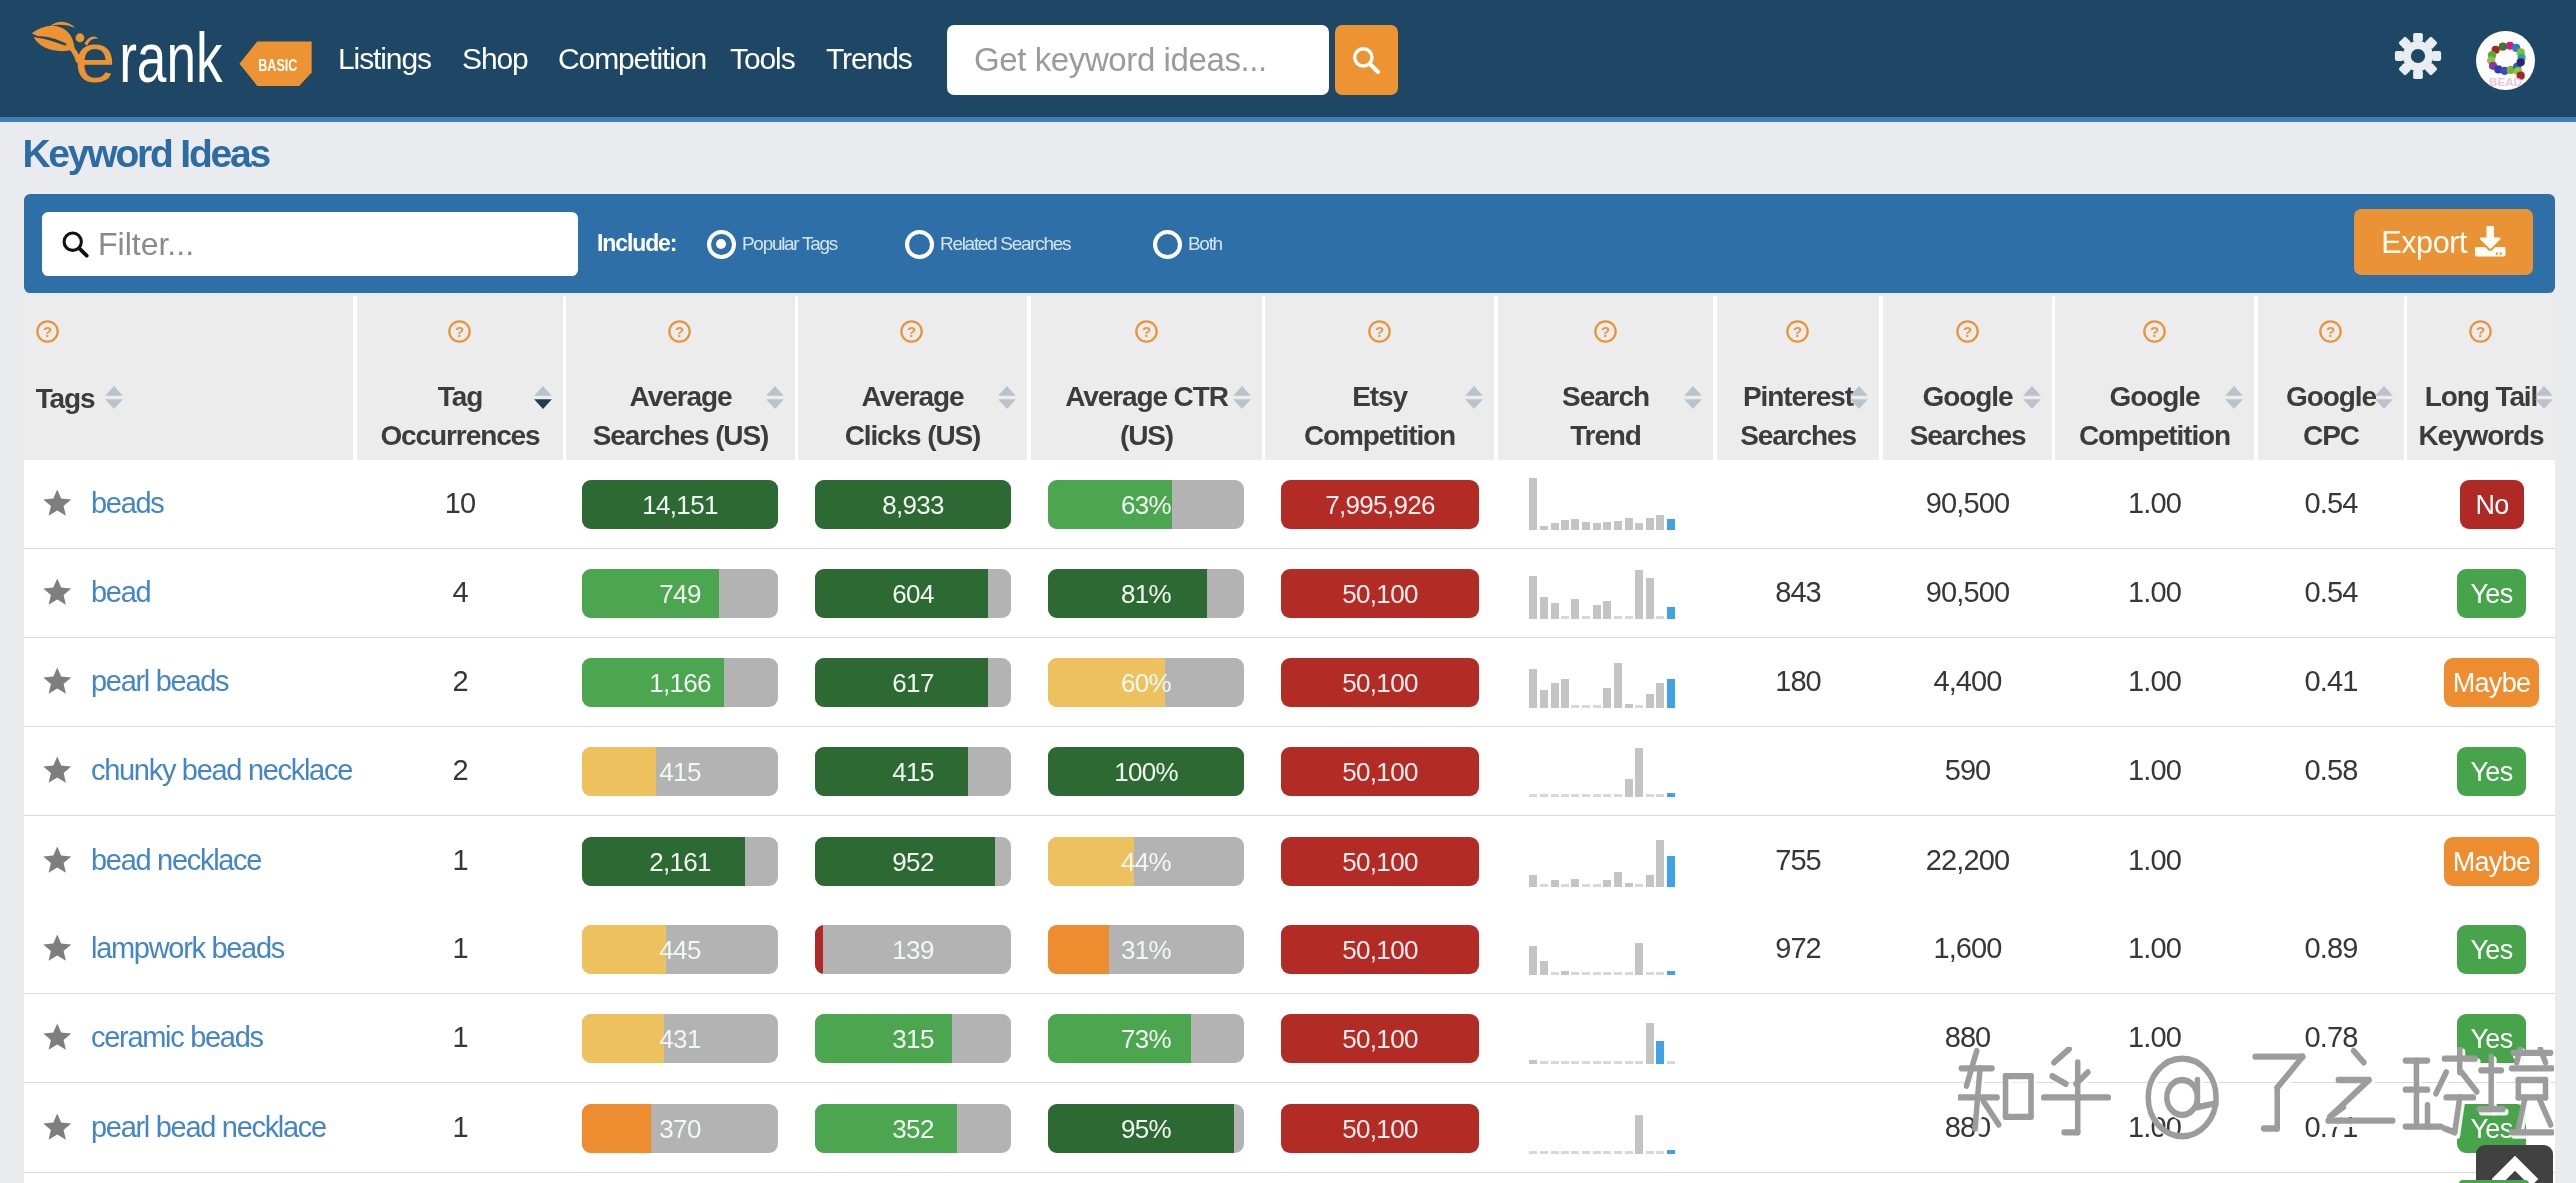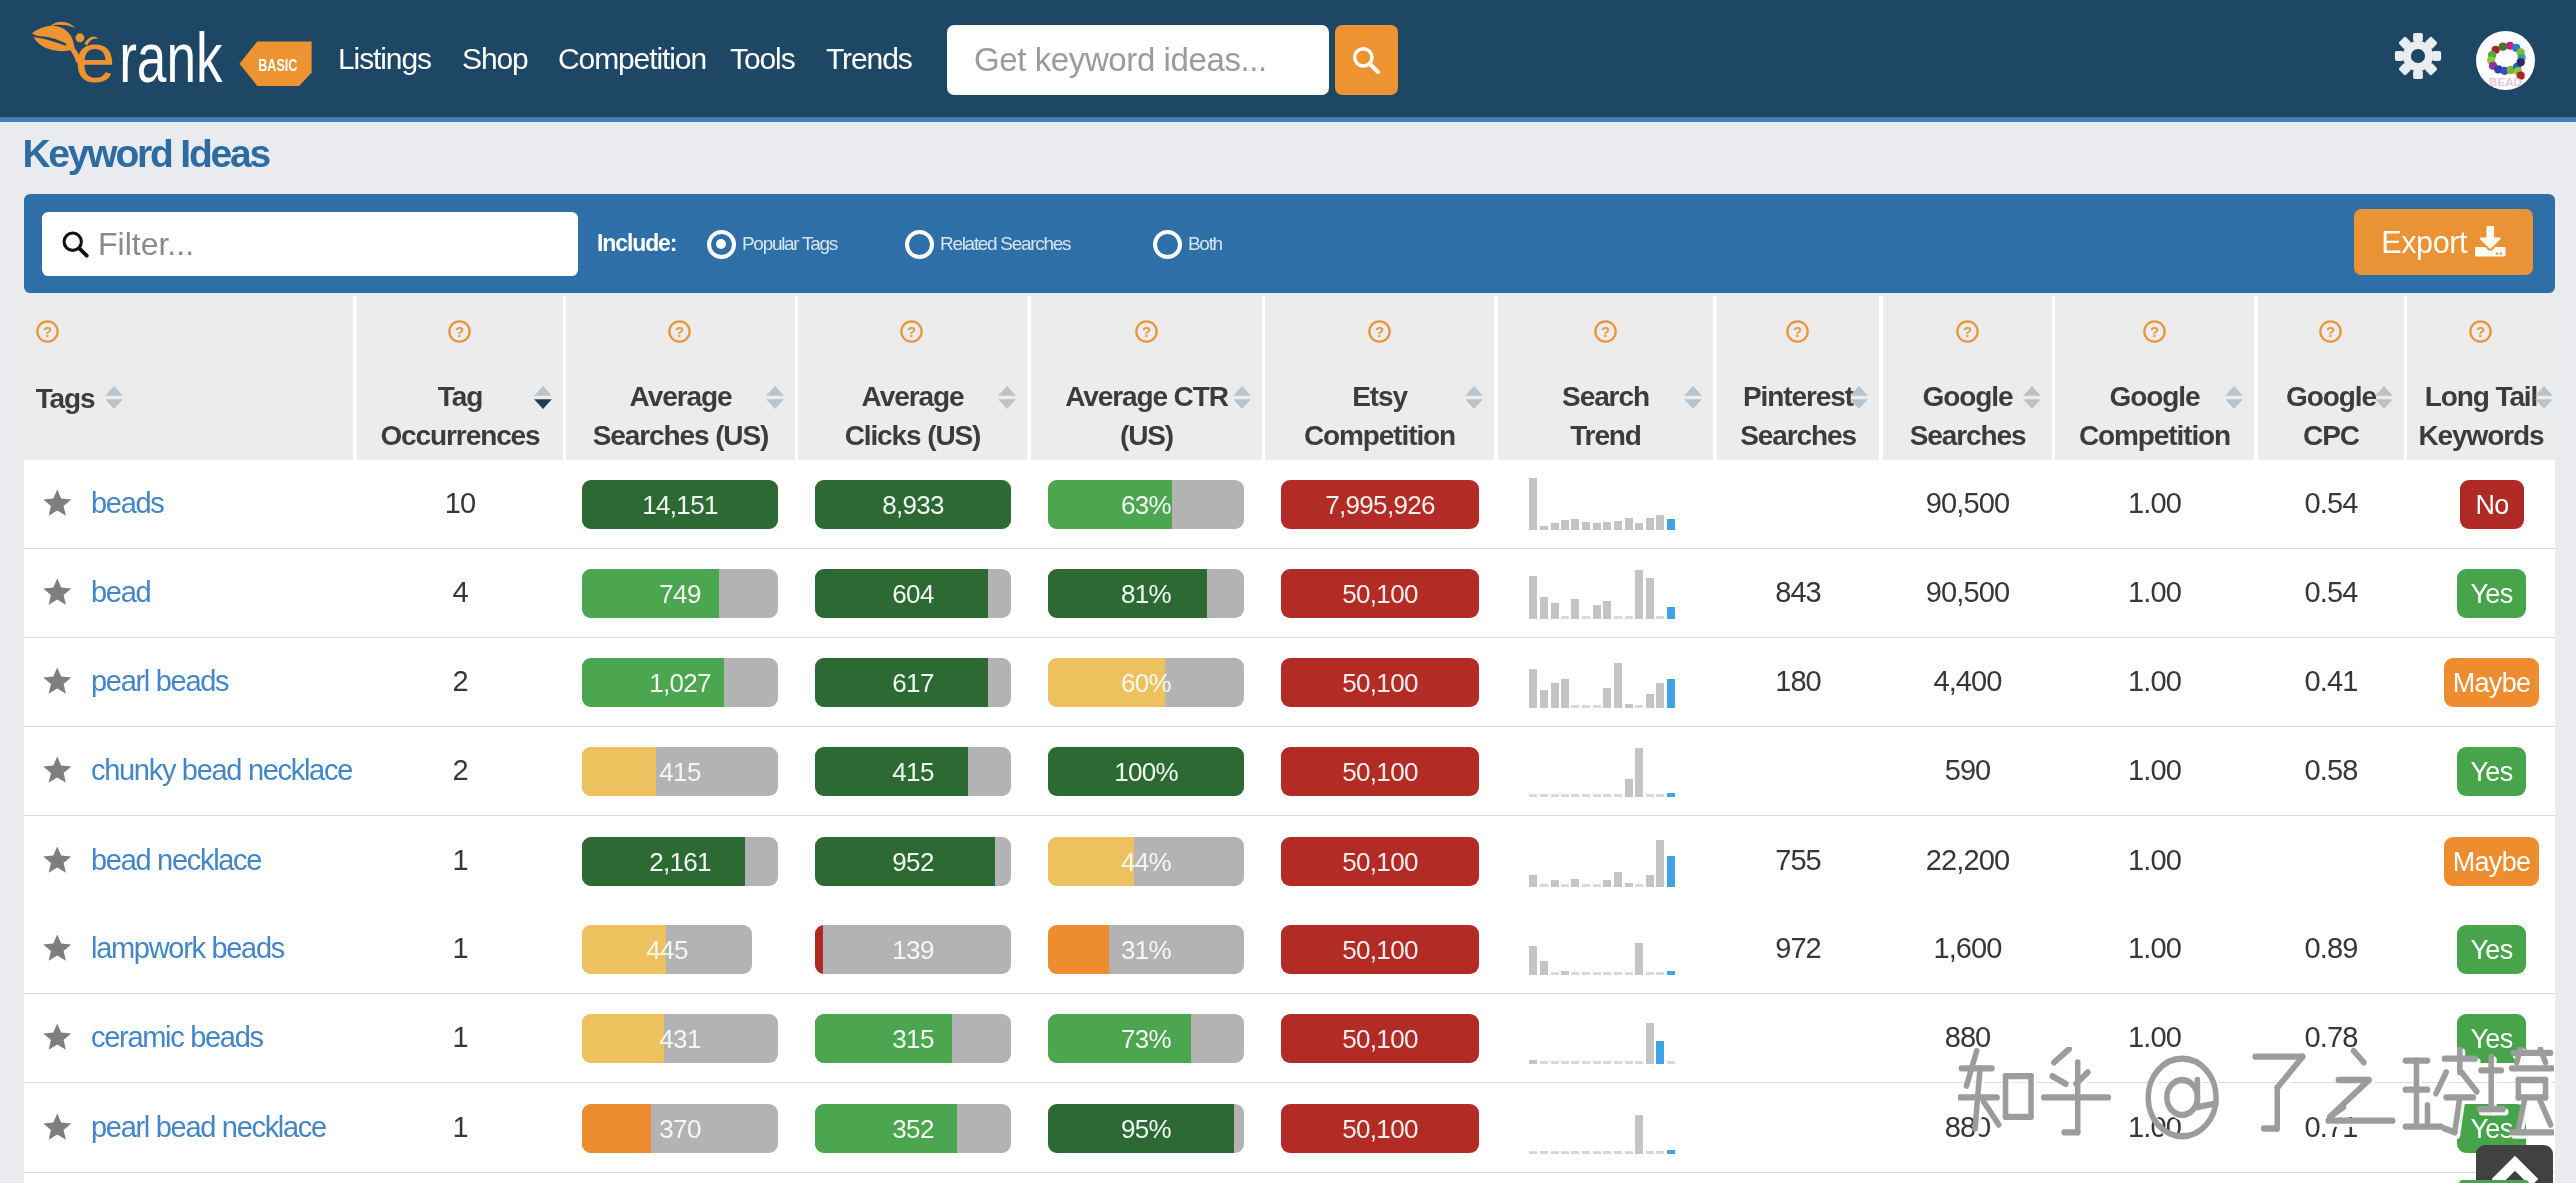"1,027" div.t { text: 1,027 -> 1,166 }
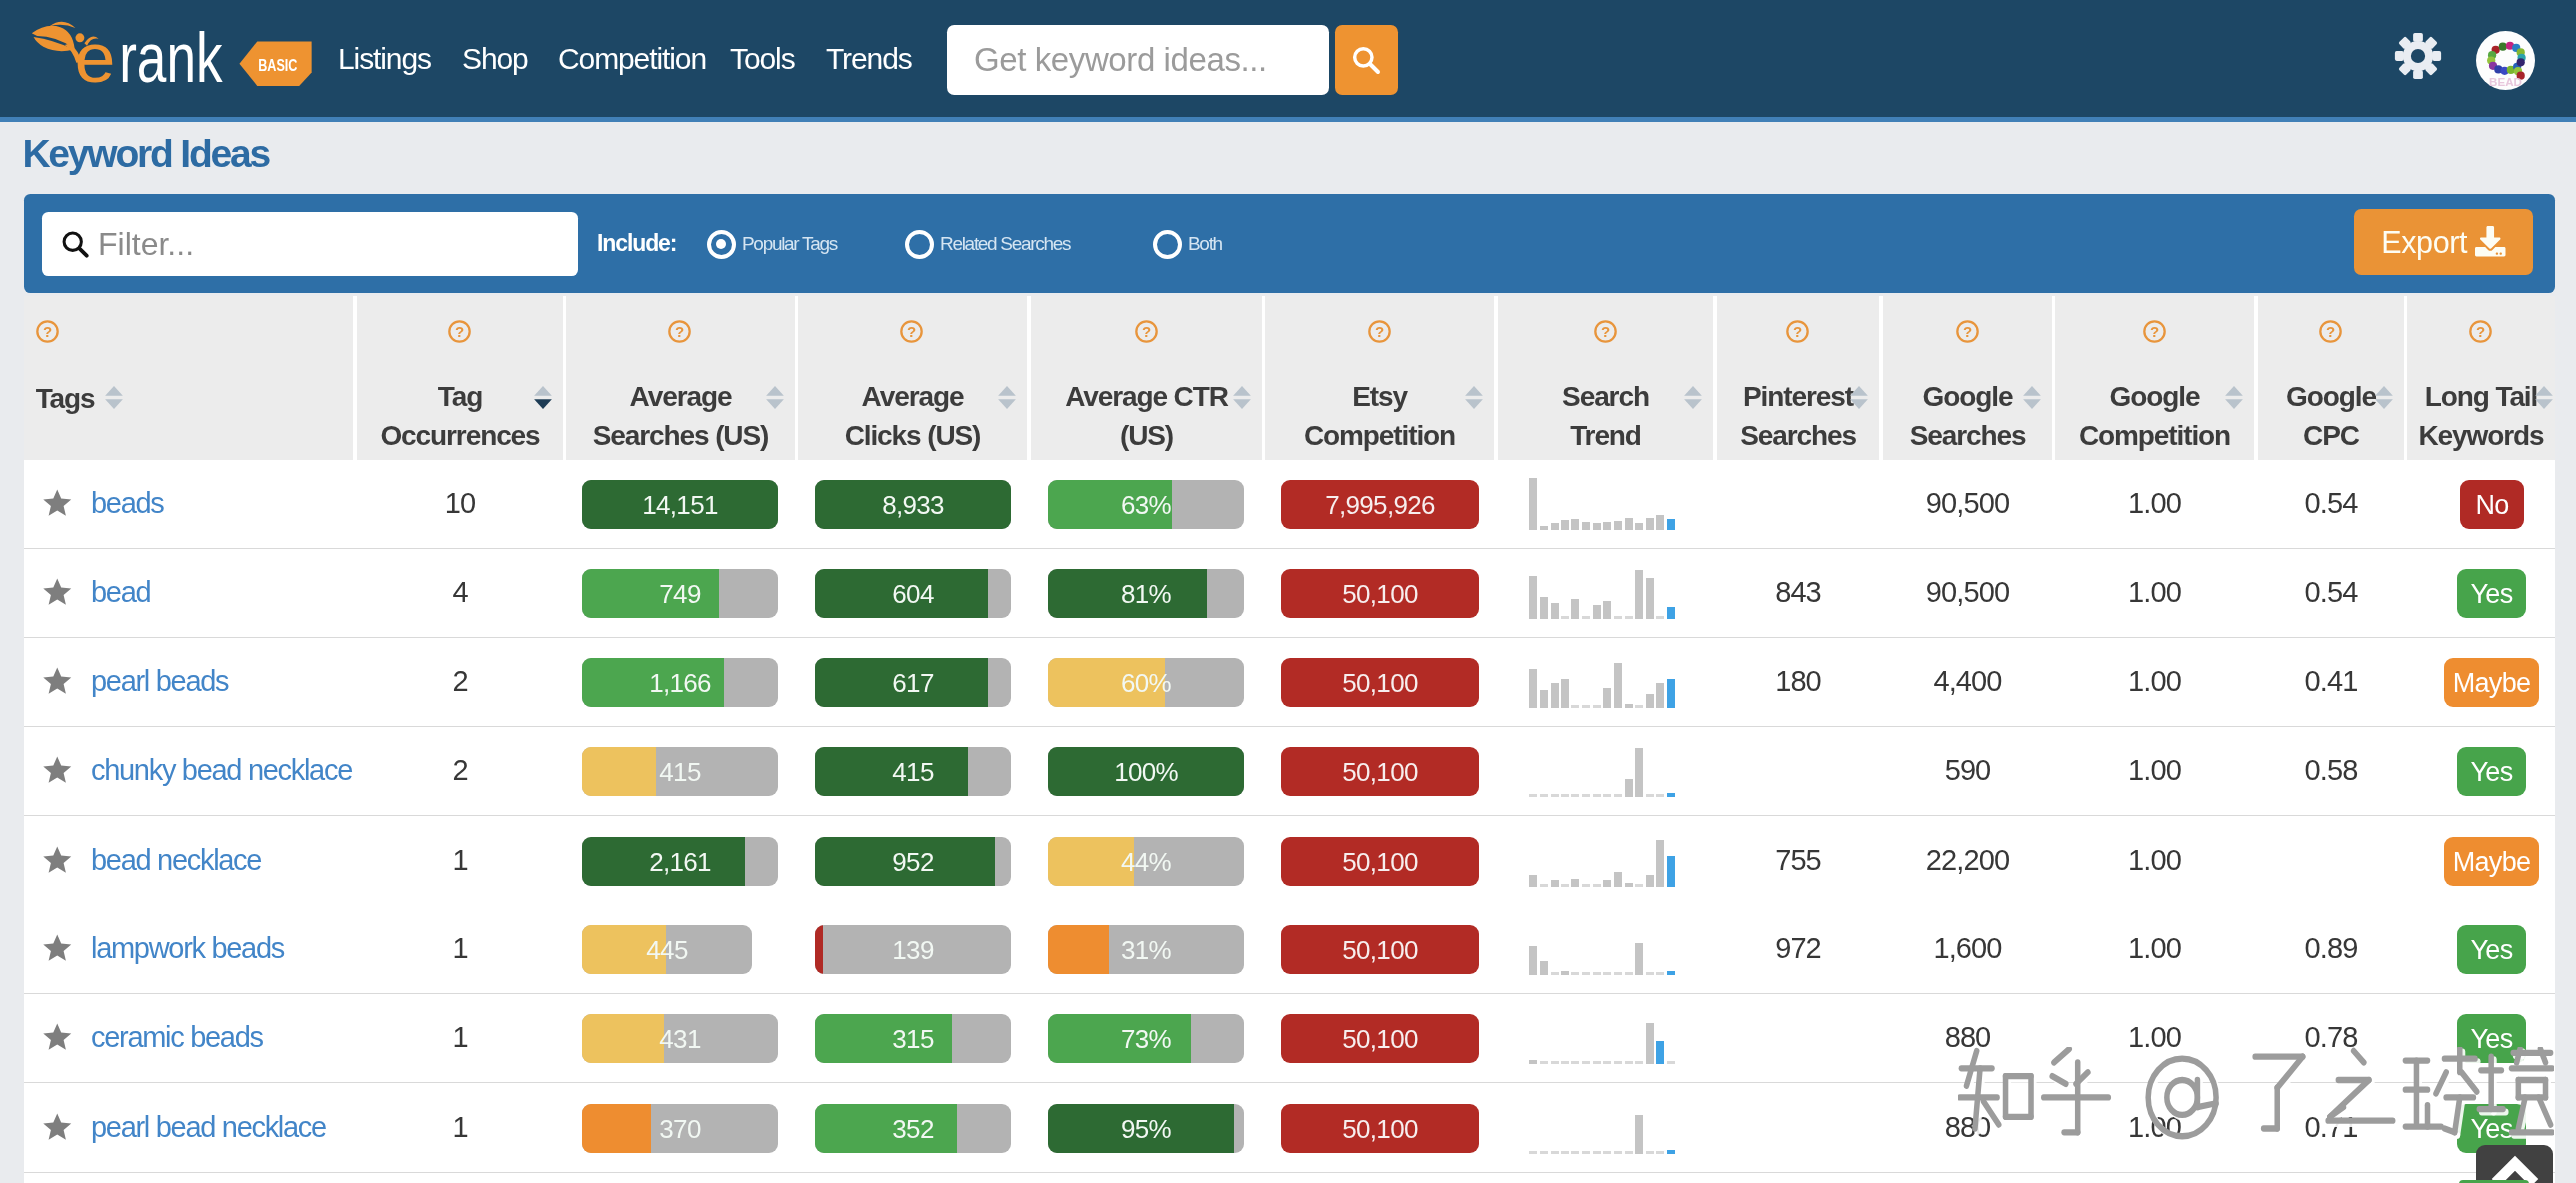"445" div.pill { width: 170px -> 196px }
